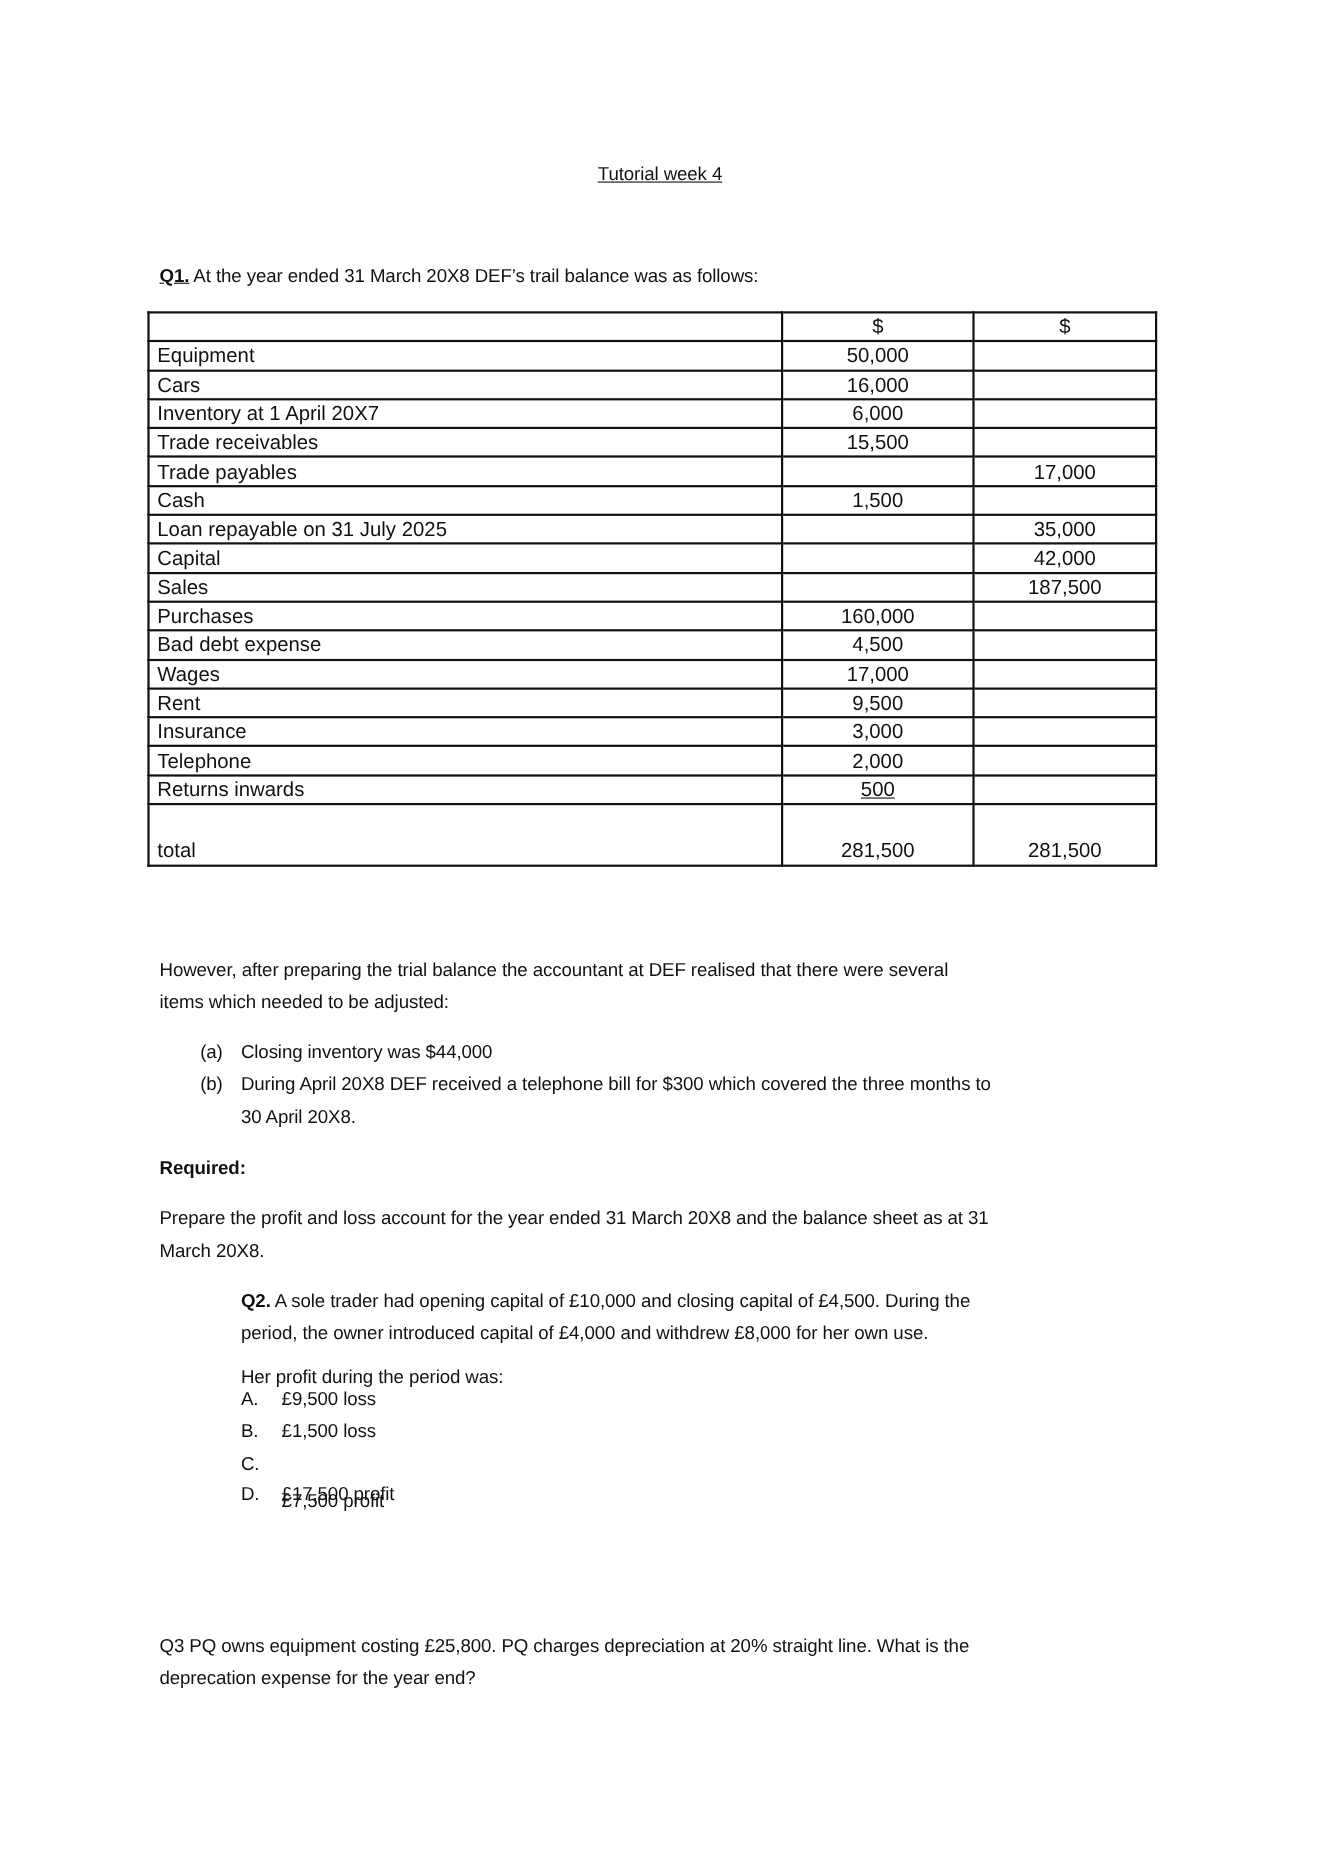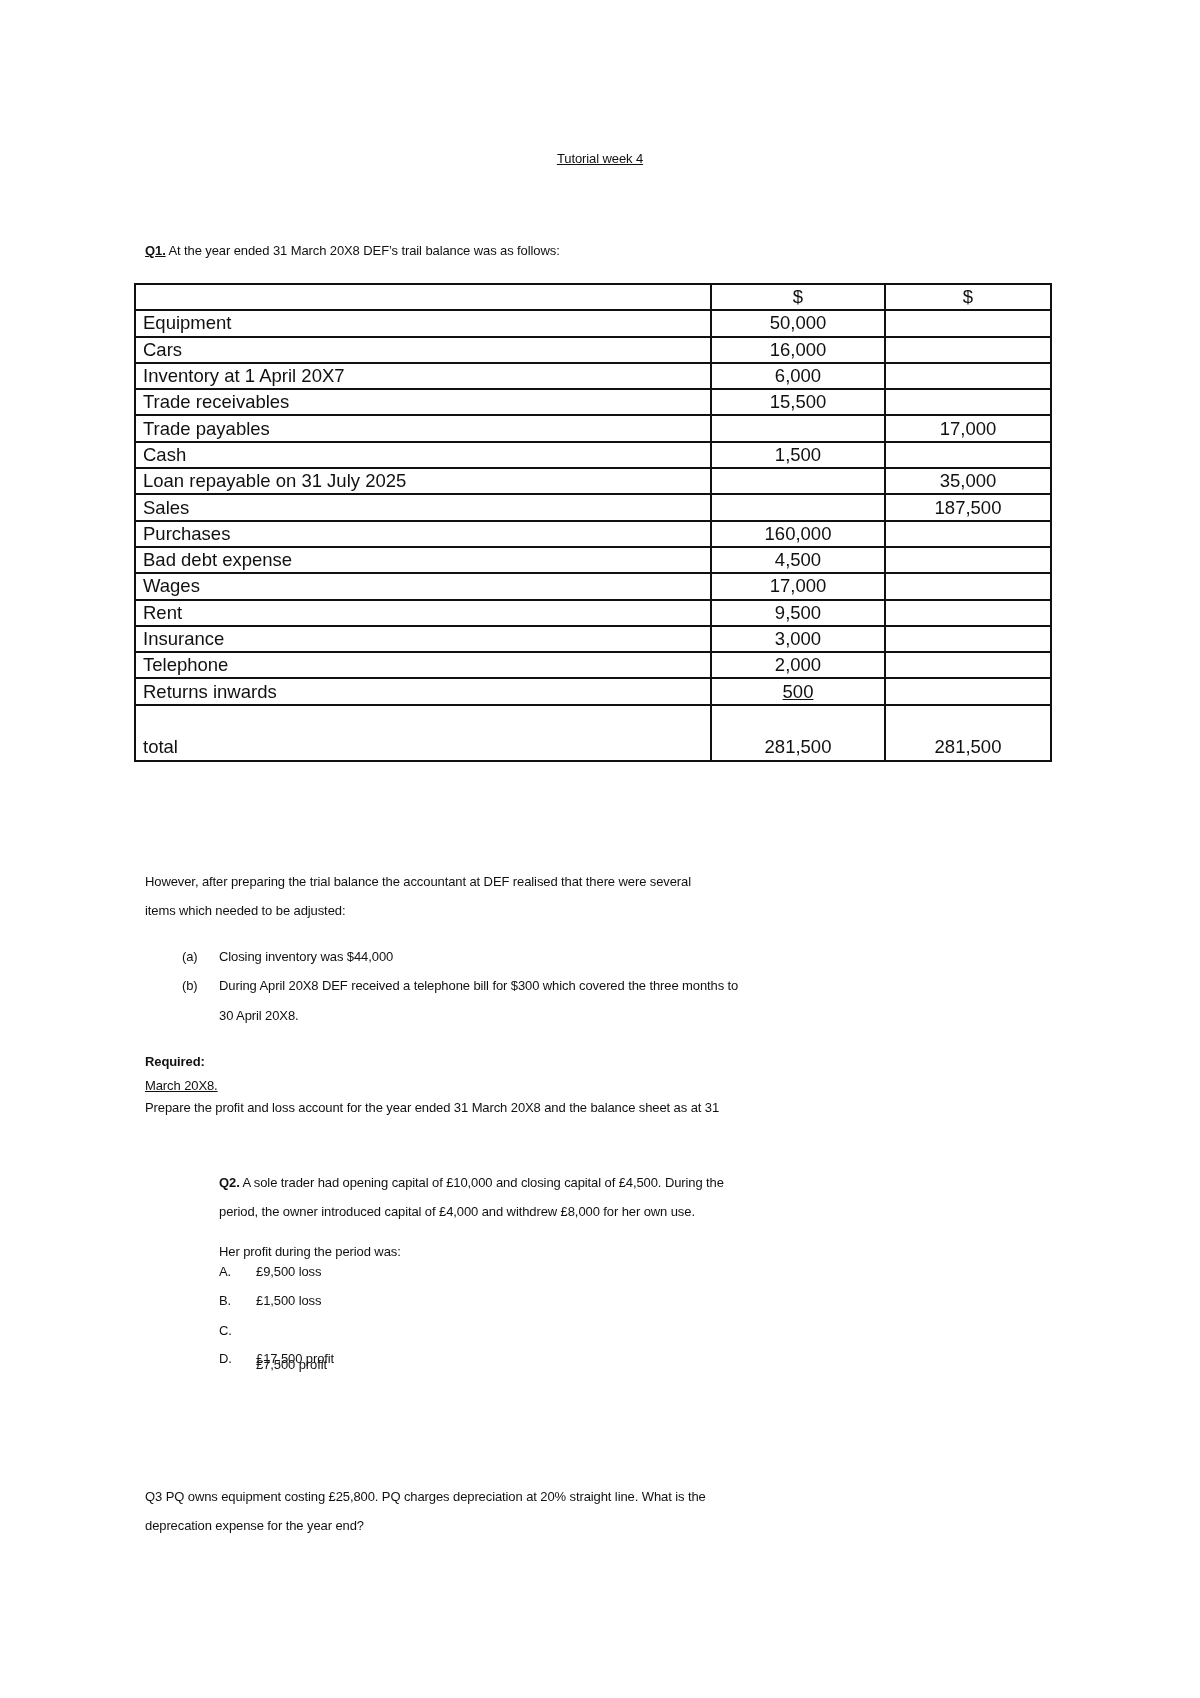"Tutorial week 4" .t { font-size: 13px -> 17px }
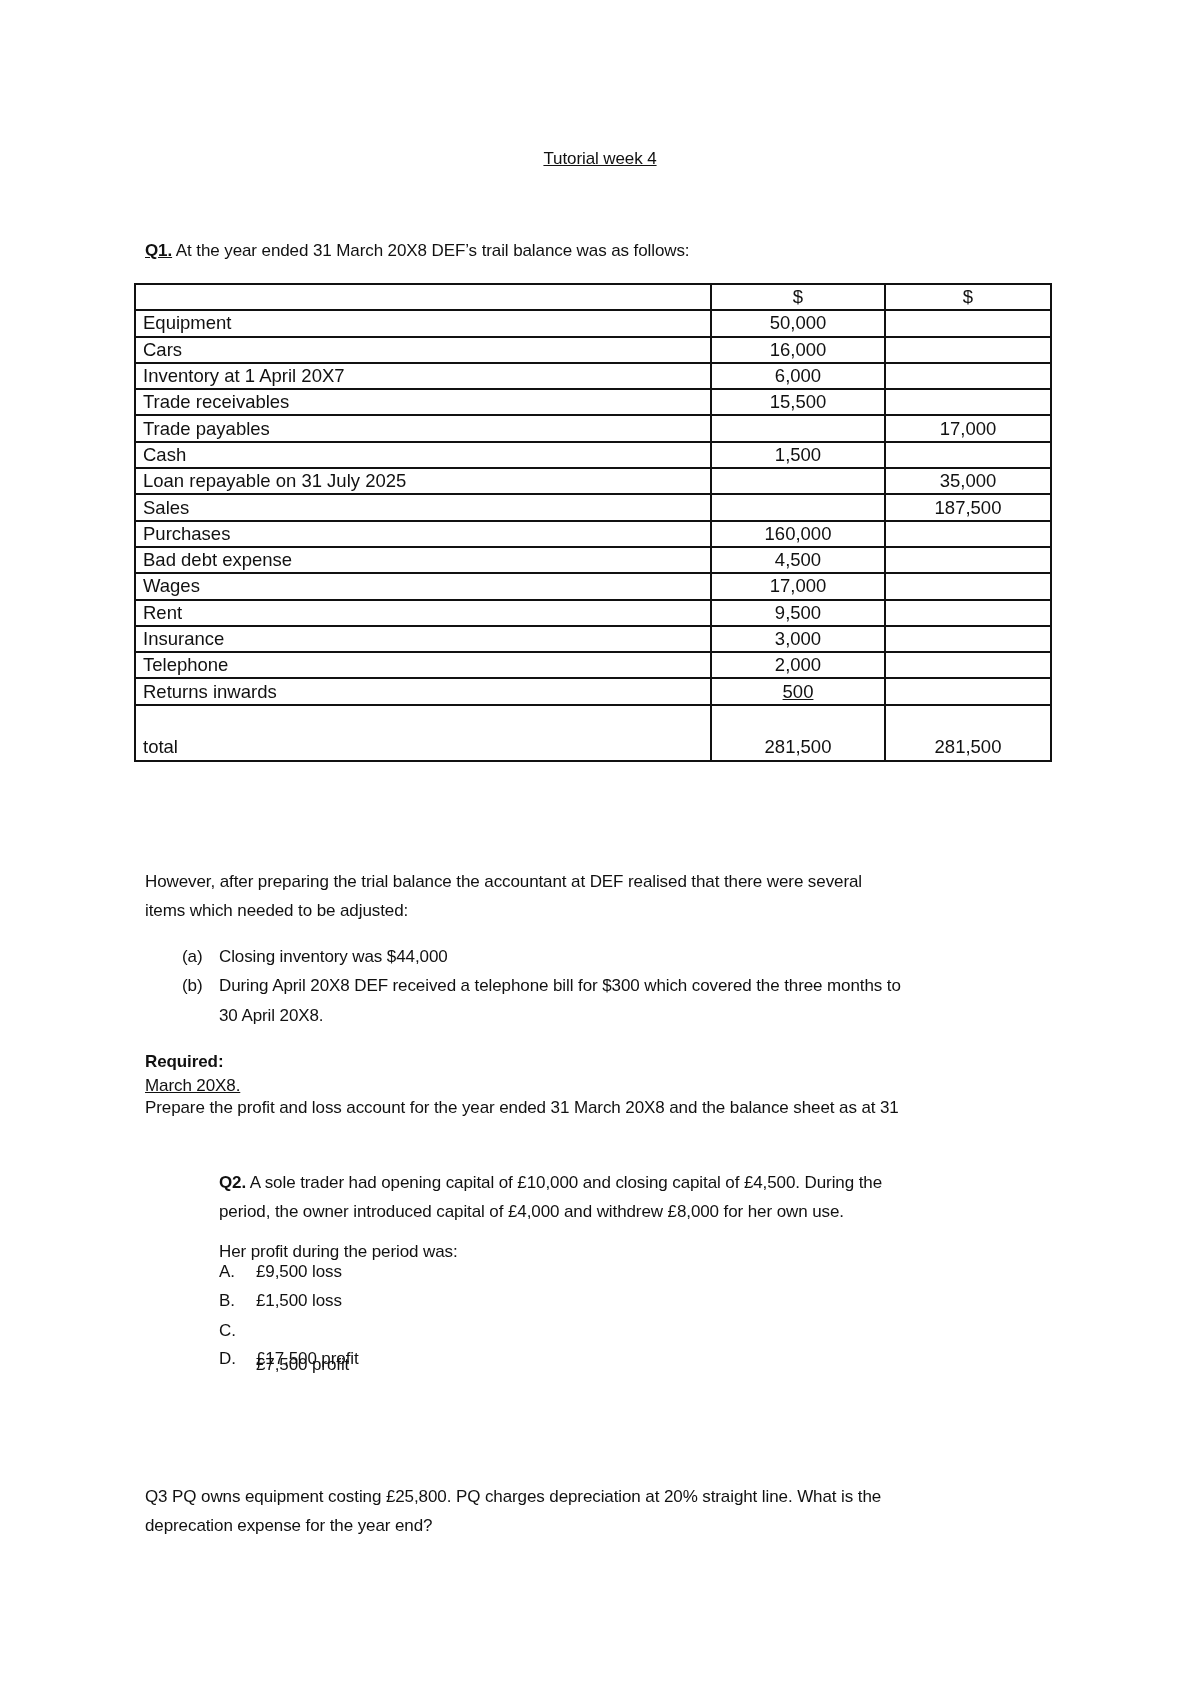"Capital" tr { html: none -> <tr> <td>Capital</td> <td></td> <td>42,000</td> </tr> }
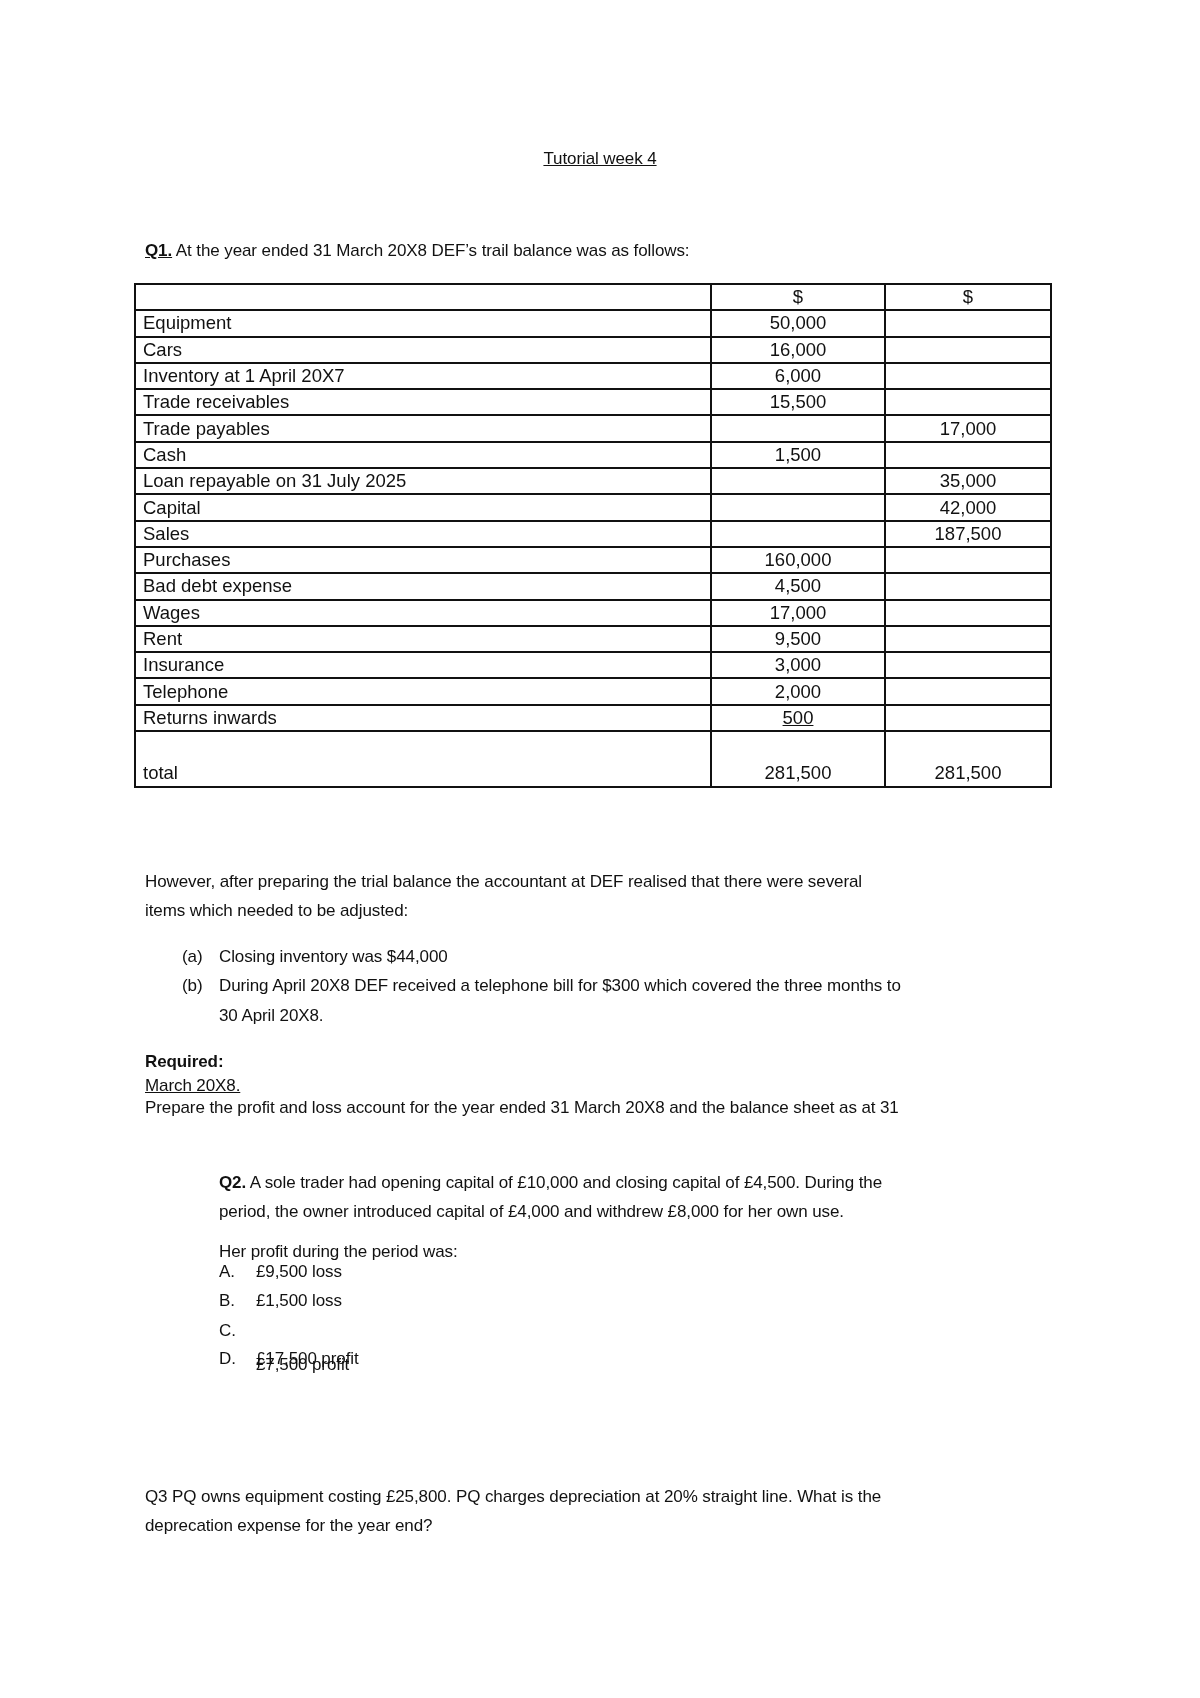"March 20X8." div.t { text-decoration: underline -> none; top: 1075px -> 1127px }
